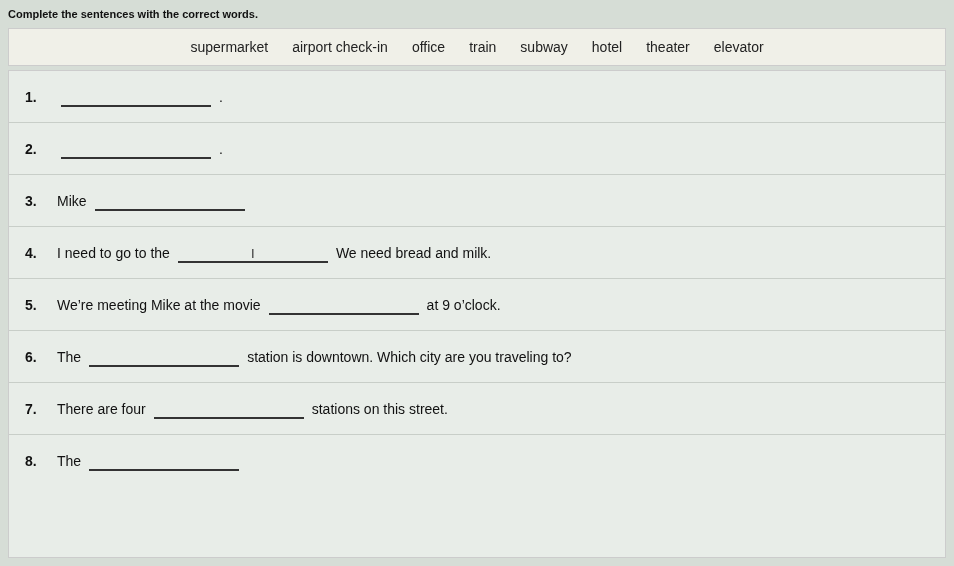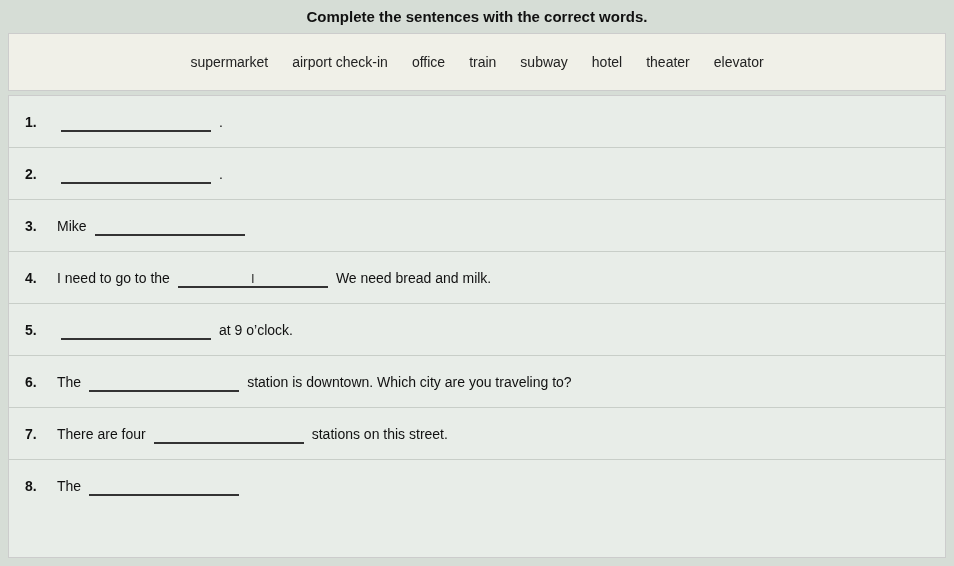"Complete the sentences with the" .title { font-size: 15px -> 11px; text-align: center -> none }
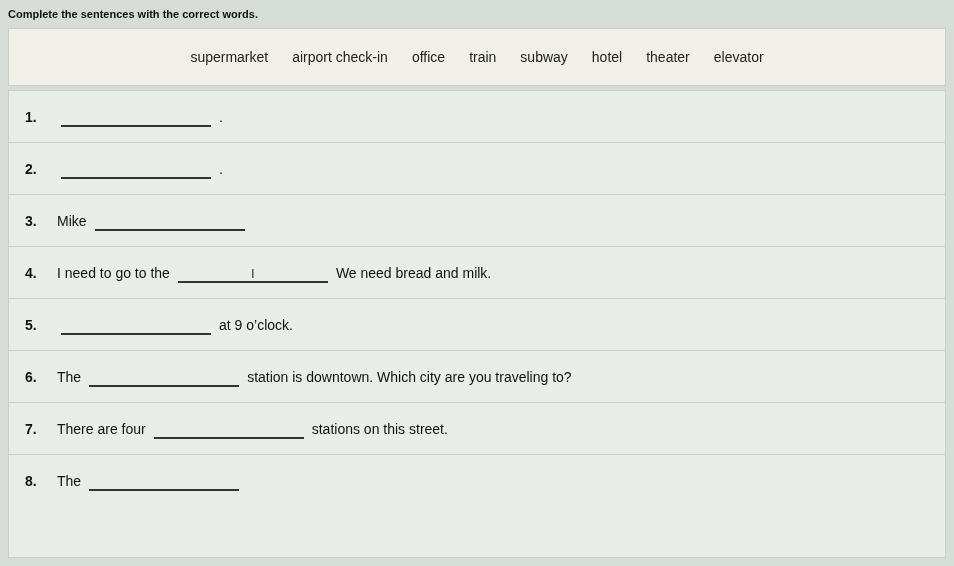"supermarket" .word-bank { padding: 20px 16px -> 10px 16px }
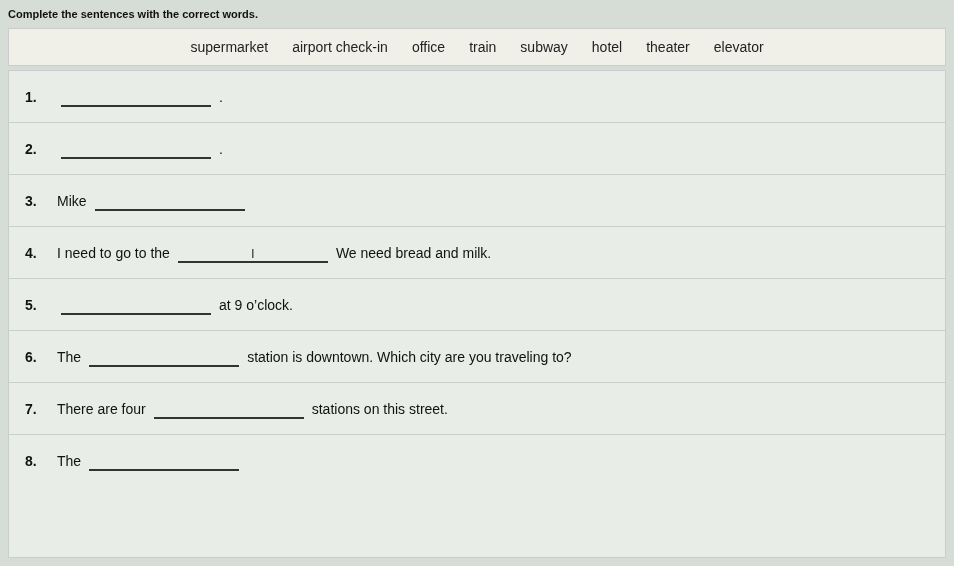"We’re meeting Mike at the" span.text-part { html: none -> <span>We’re meeting Mike at the movie</span> }
